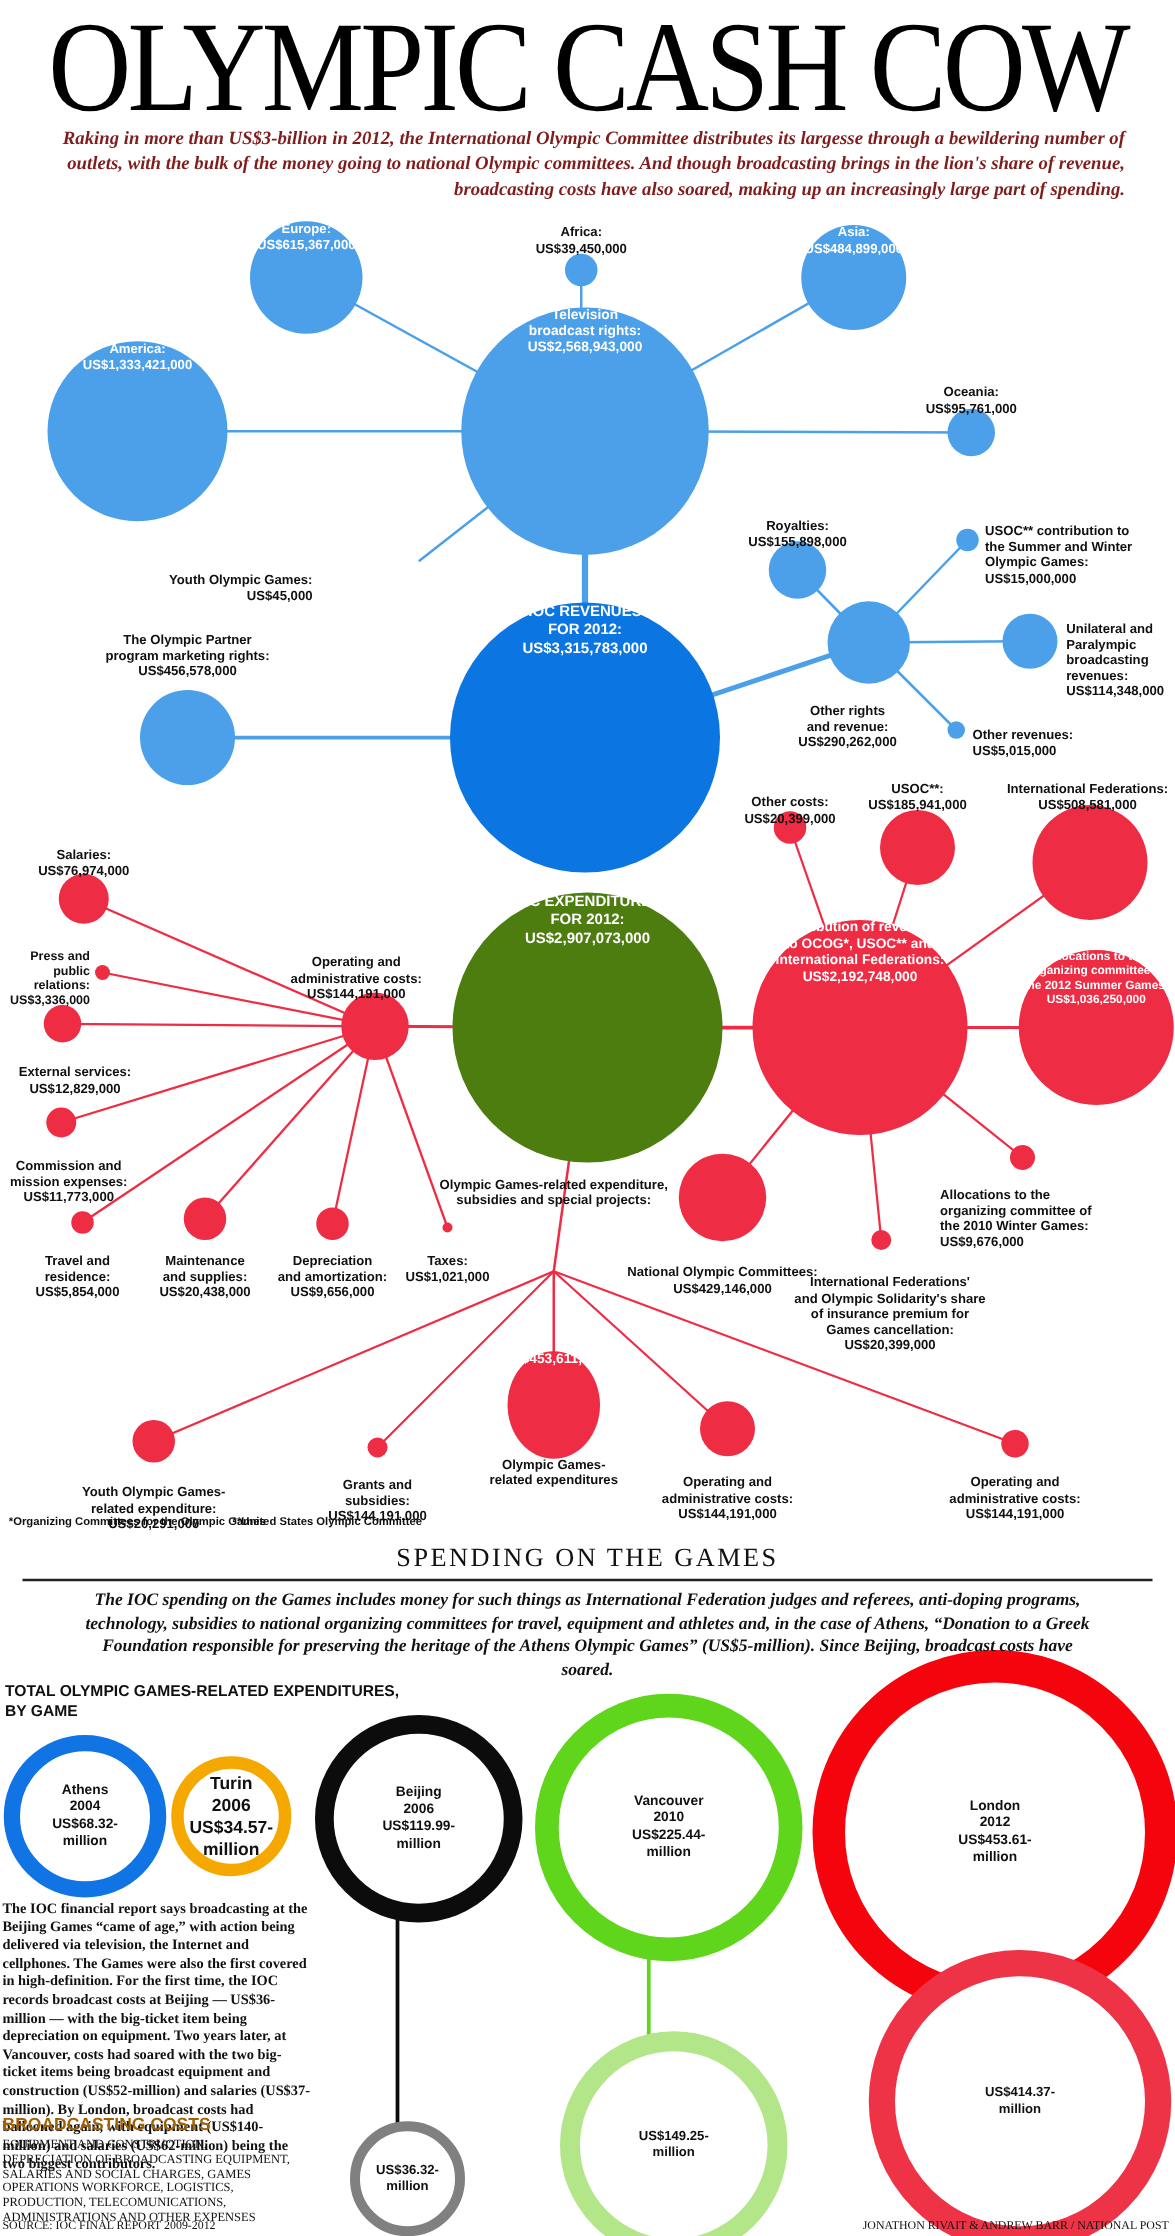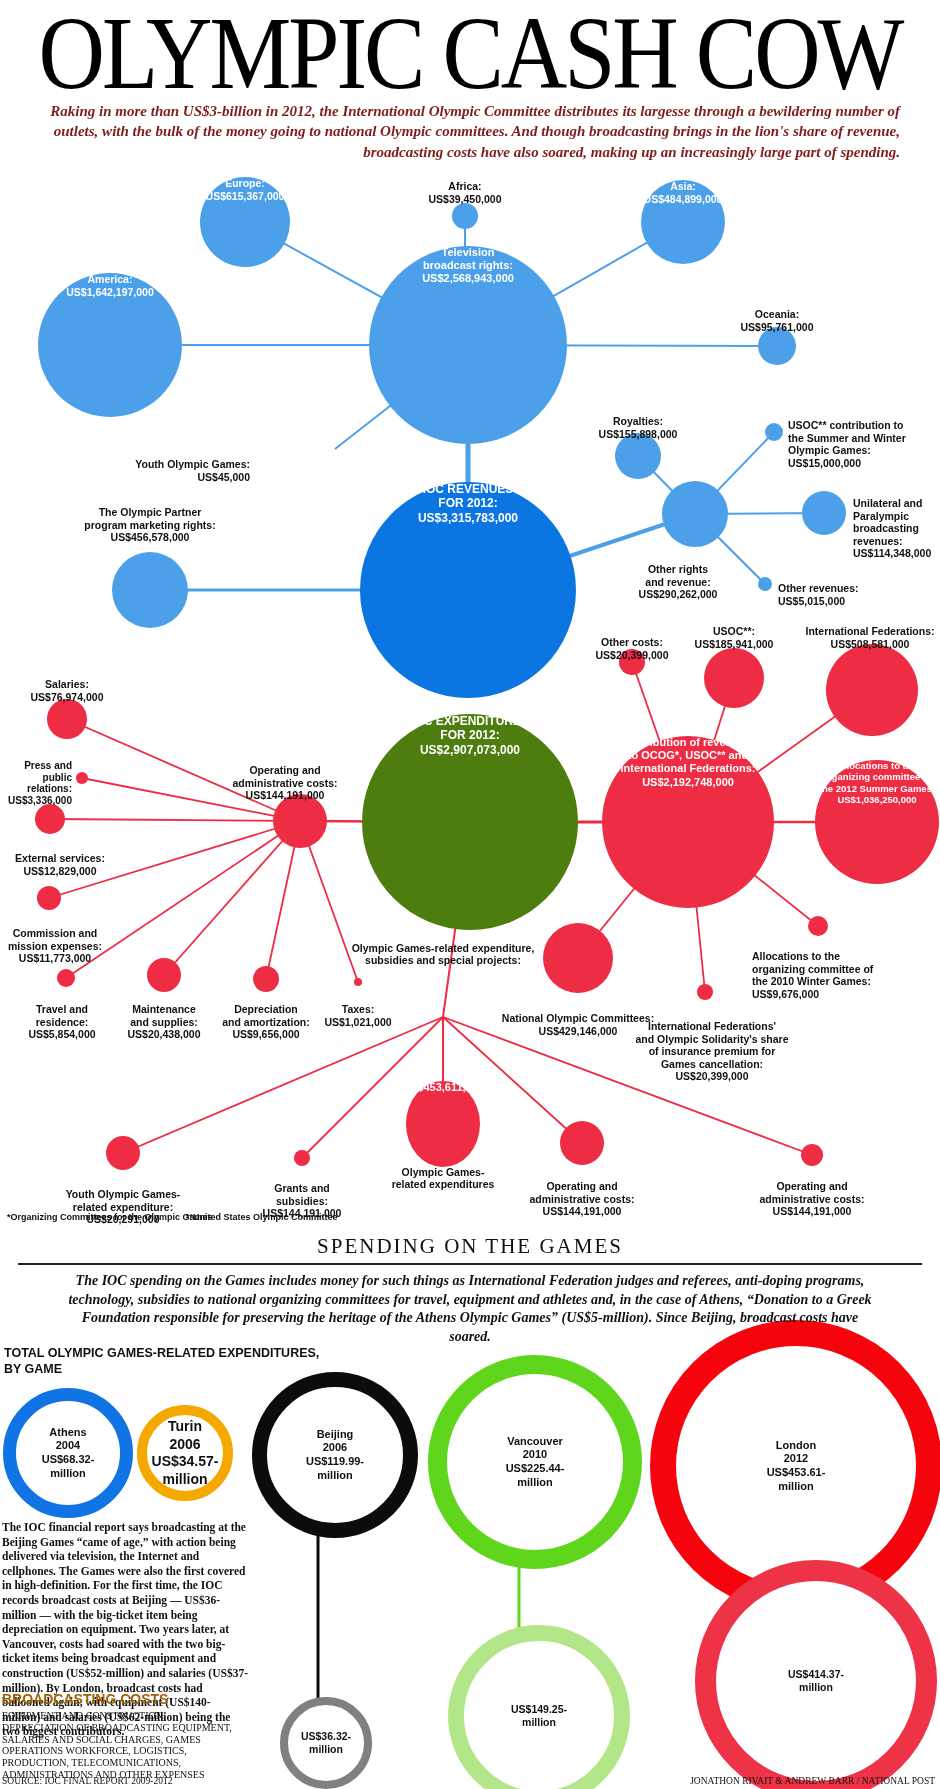"US$1,642,197,000" span.wt { text: US$1,642,197,000 -> US$1,333,421,000 }
